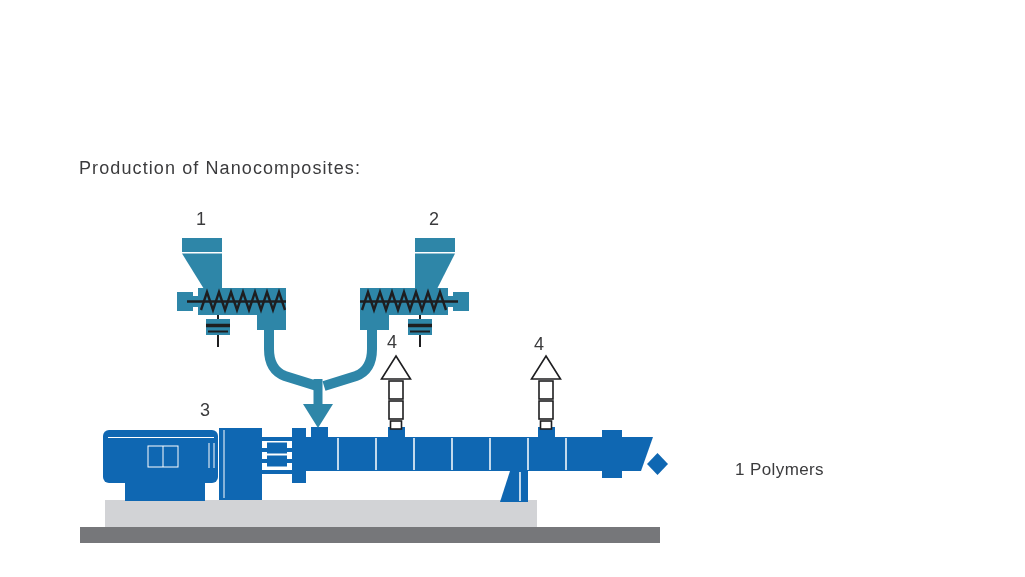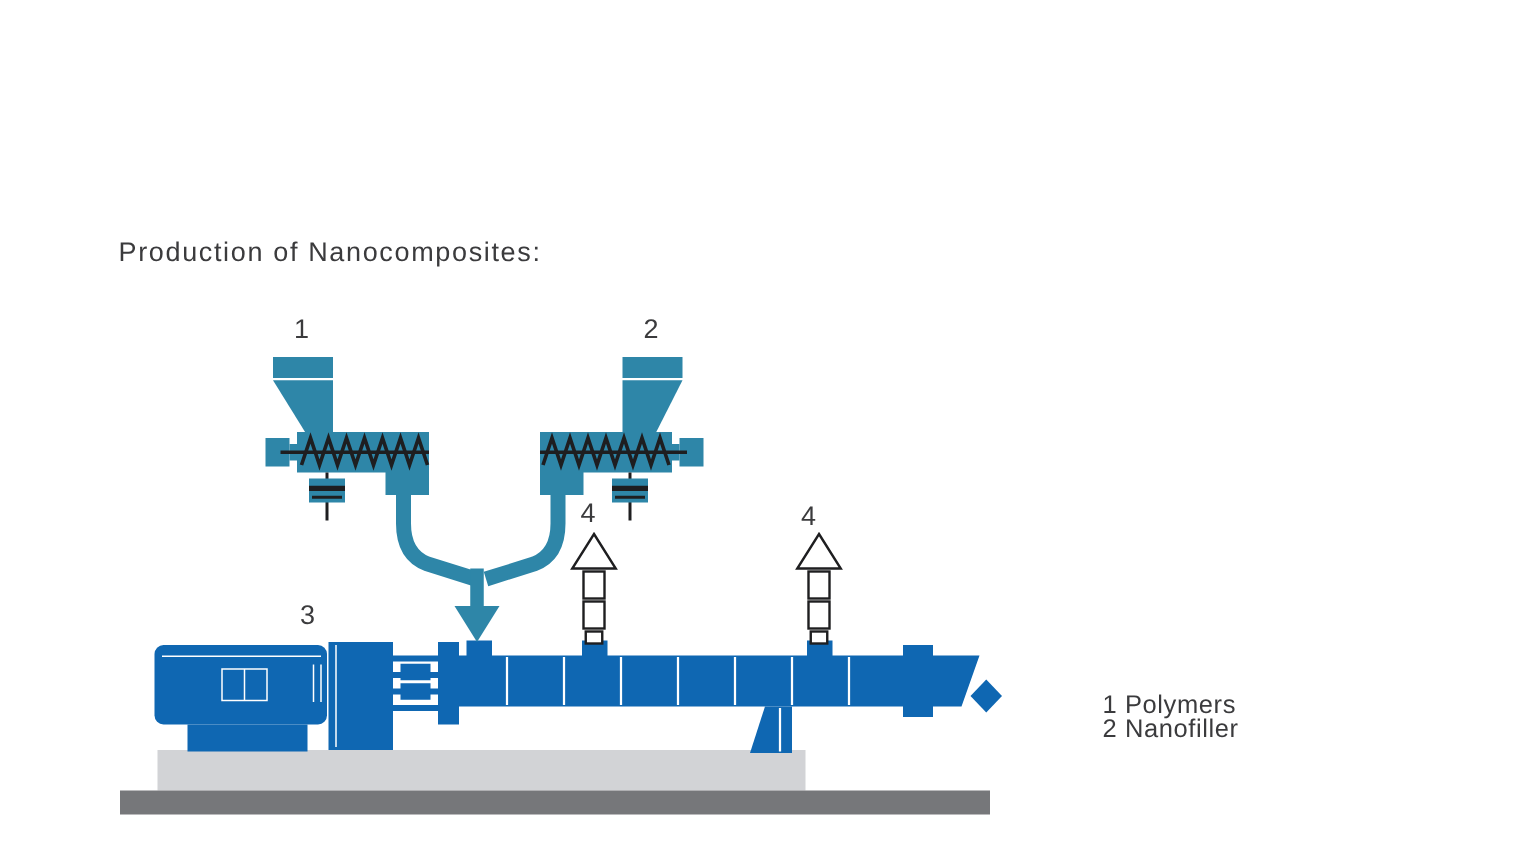"2 Nanofiller" div { html: <div>2 Nanofiller</div> -> none }
